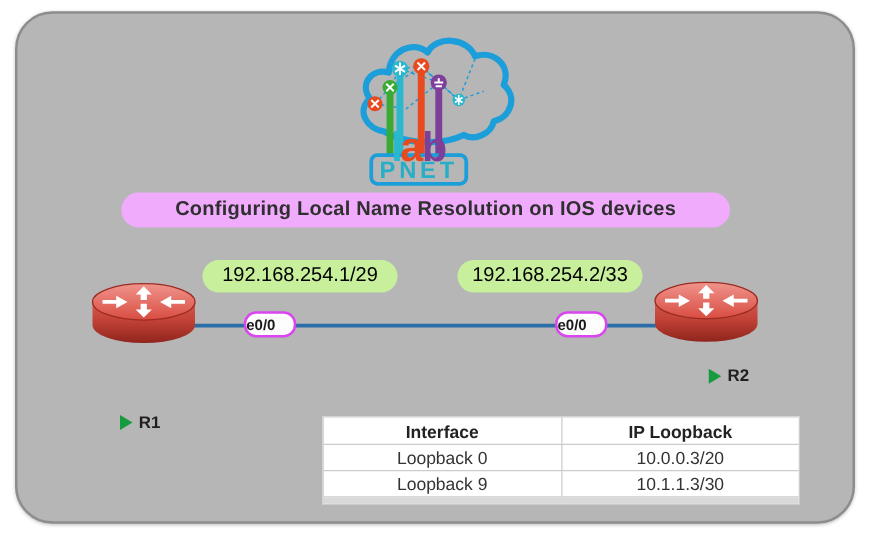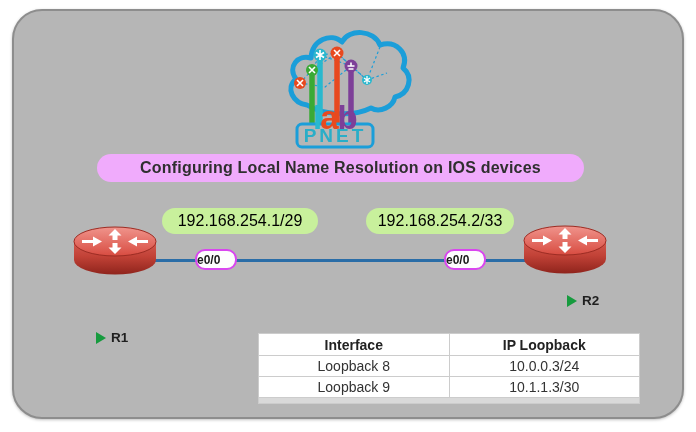"Loopback 8" div.tcell { text: 8 -> 0 }
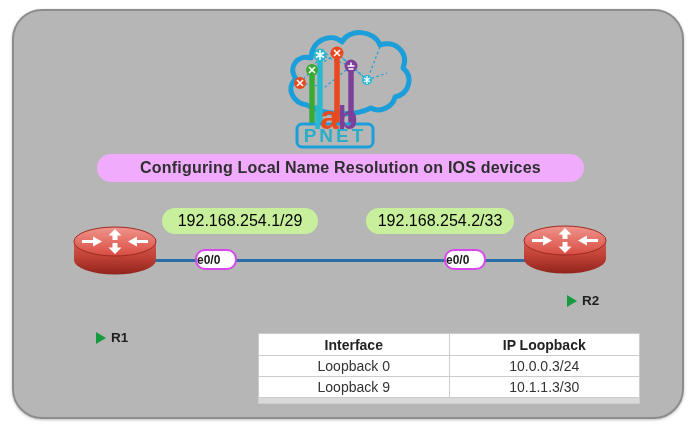"10.0.0.3/24" div.tcell { text: 10.0.0.3/24 -> 10.0.0.3/20 }
